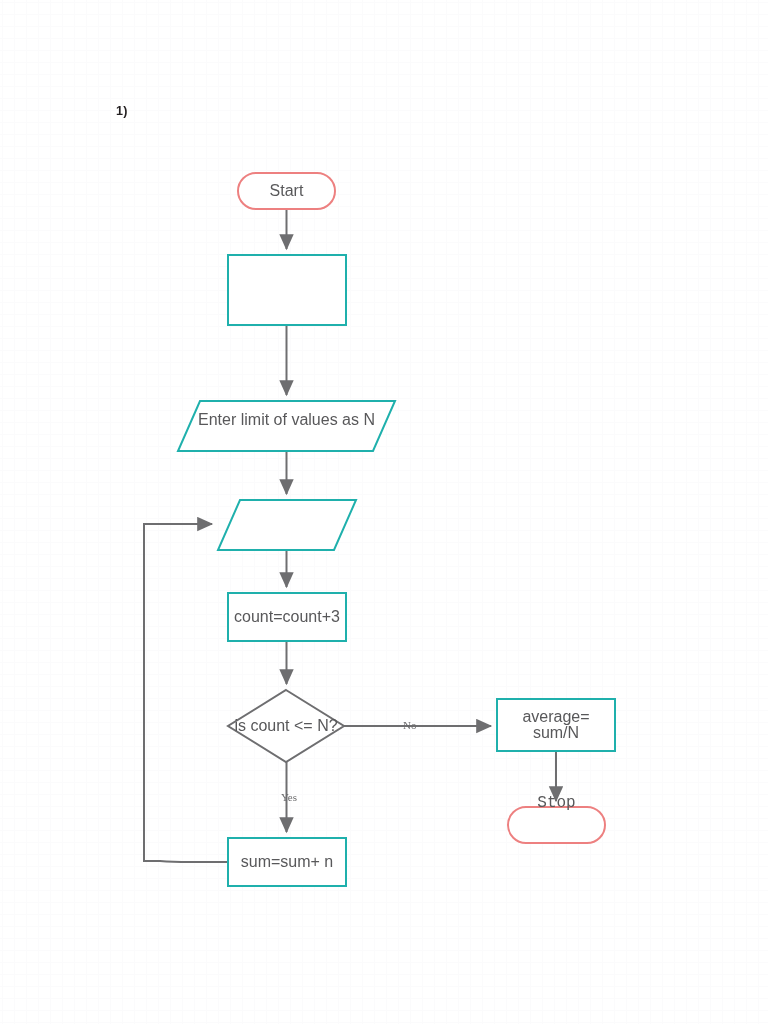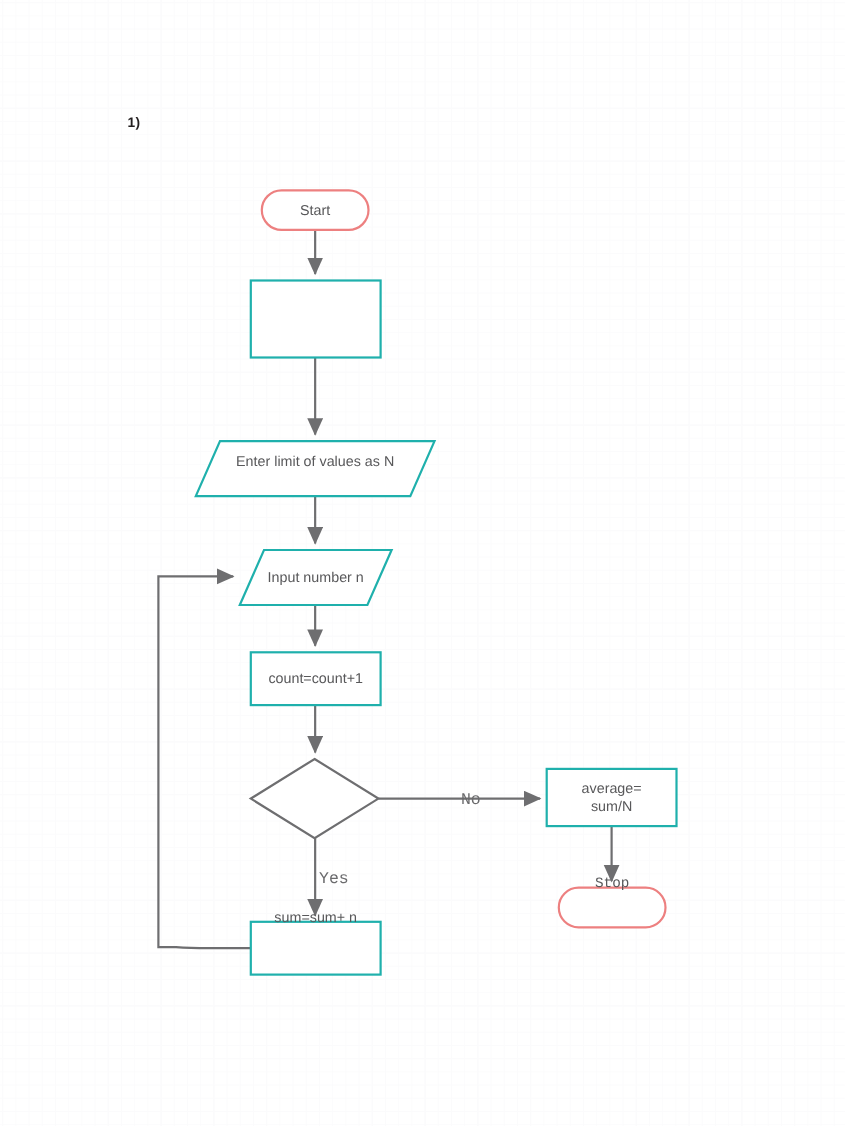"Start" .node-text { font-size: 13px -> 16px }
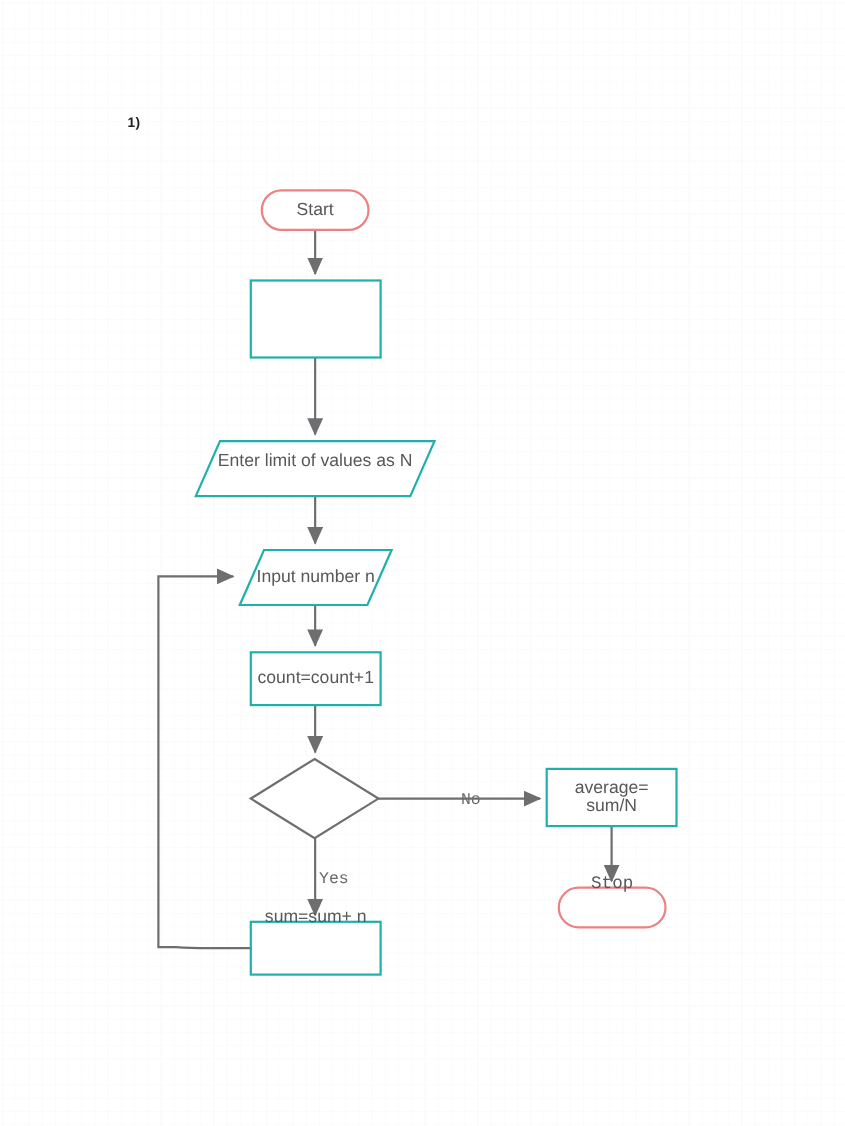"Input number n" div.node-text { html: <div>Input number n</div> -> none }
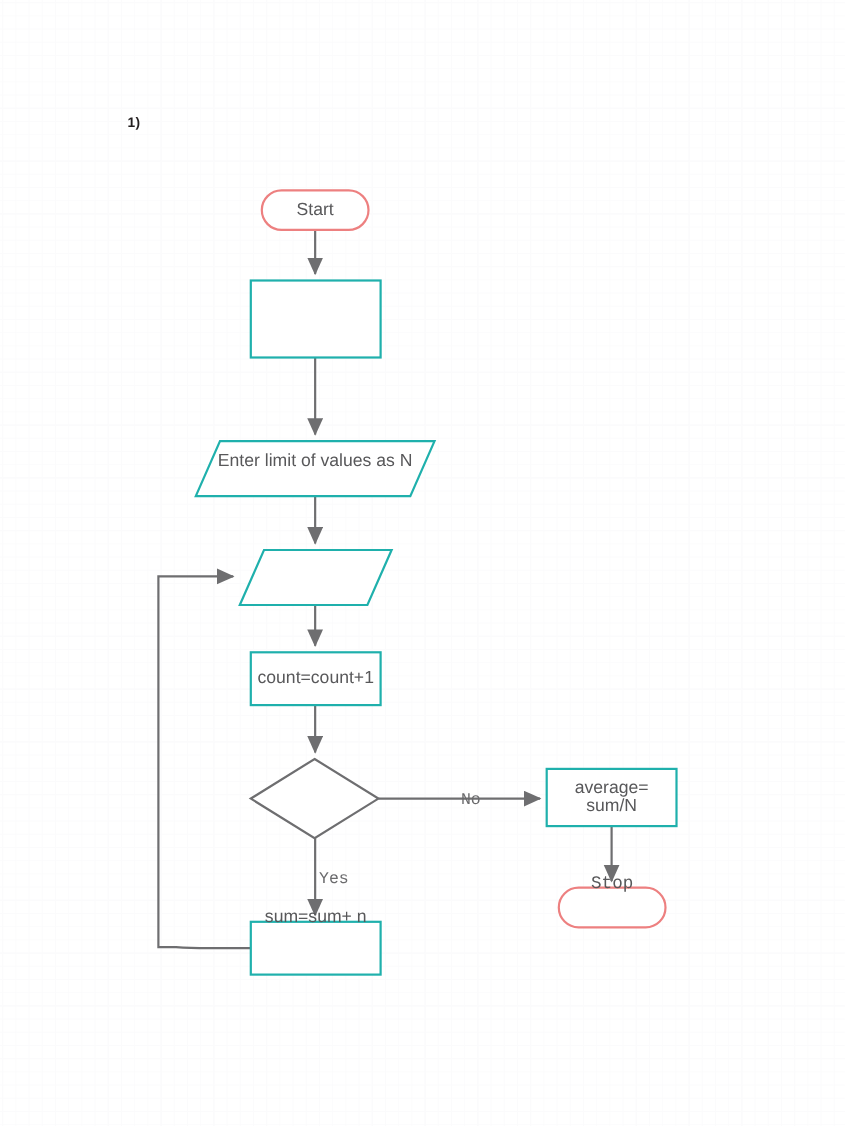"count=count+1" div.node-text { text: count+1 -> count+3 }
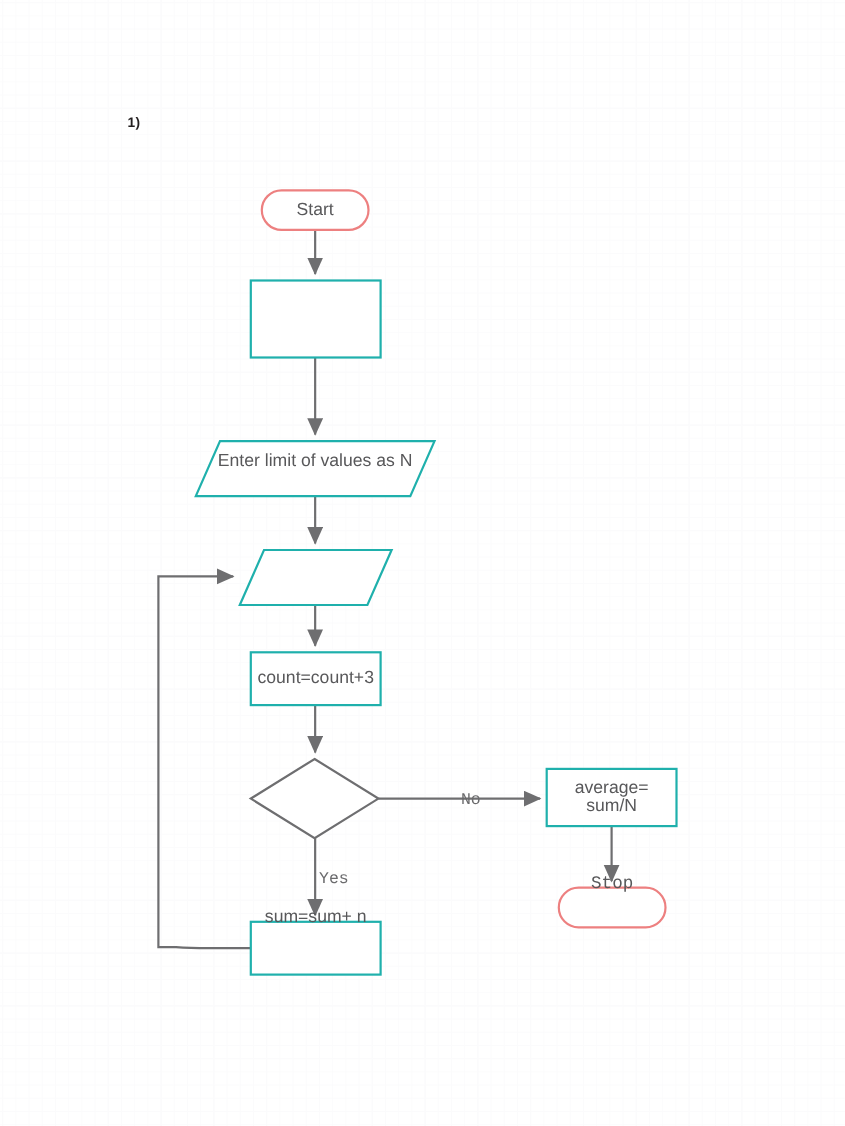"is count <= N?" div.node-text { html: none -> <div>is count &lt;= N?</div> }
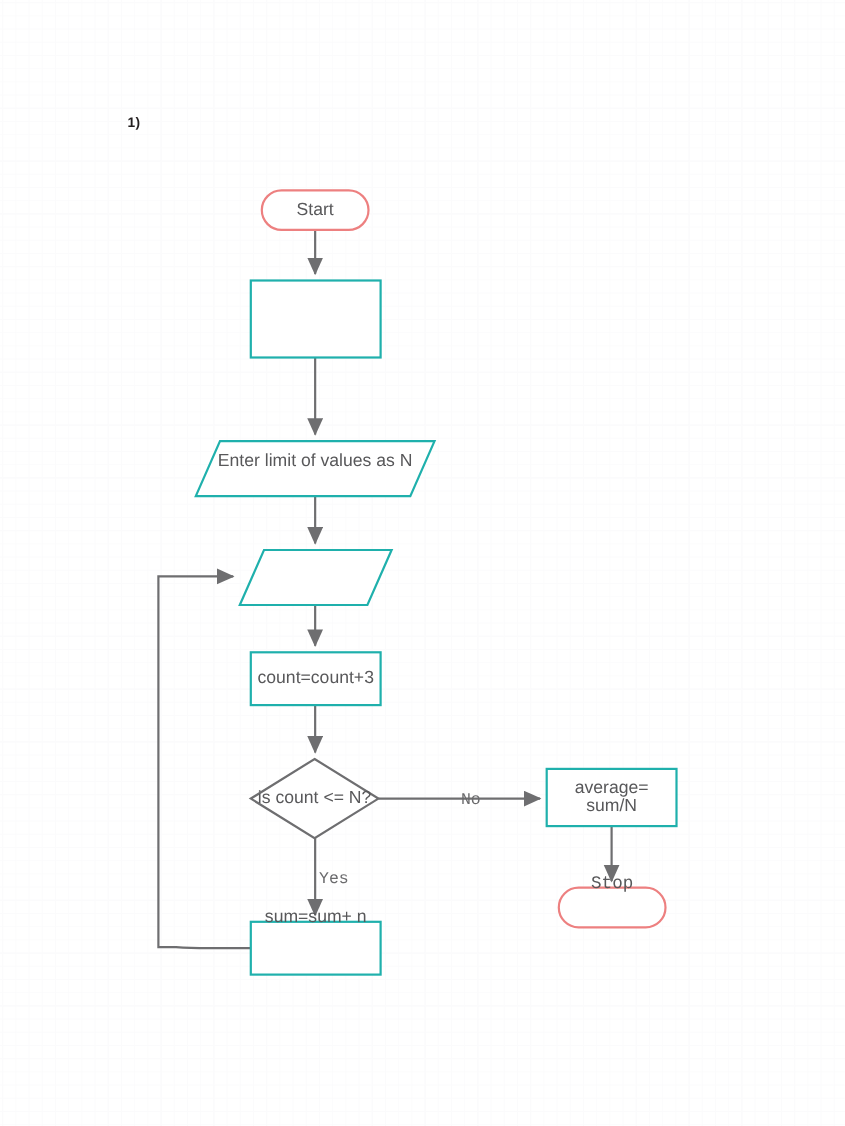"No" .edge-label { font-family: Liberation Mono, monospace -> Liberation Serif, serif; font-size: 15px -> 11px; text-align: right -> left }
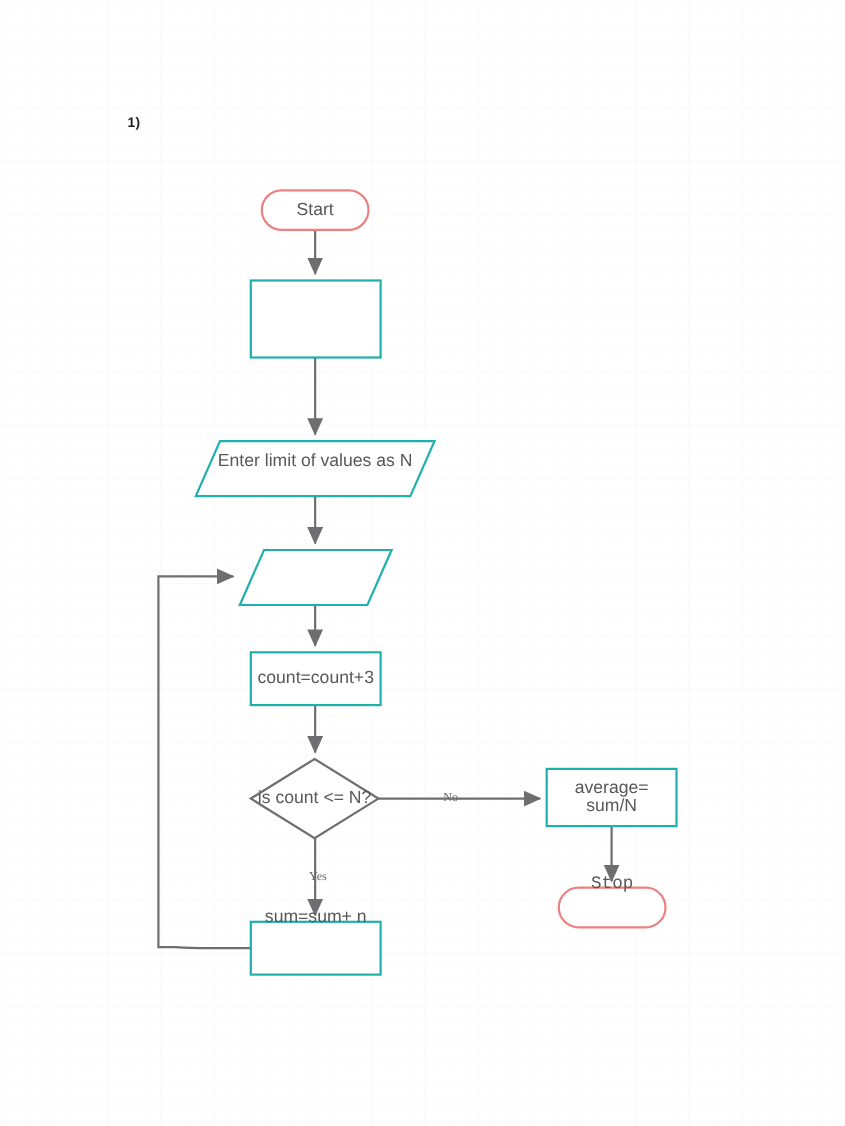"sum=sum+ n" div.node-text { top: 810px -> 838px }
